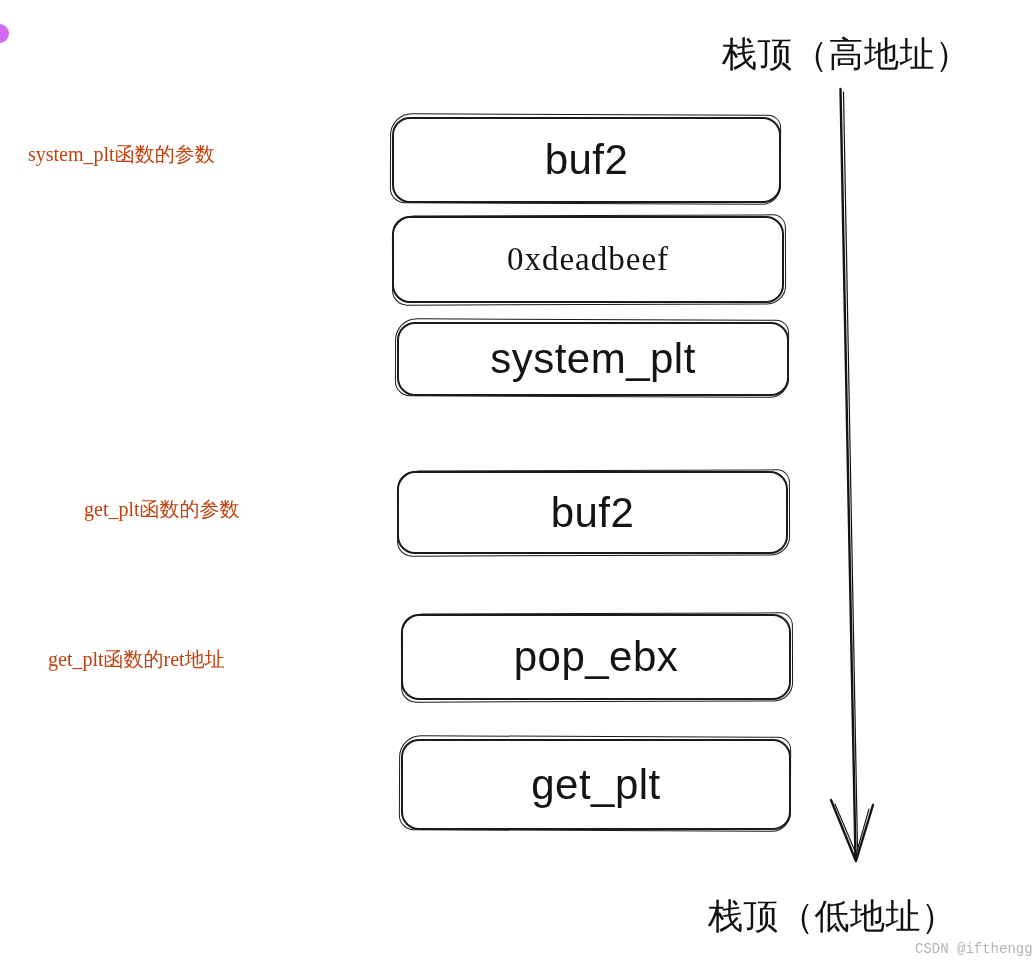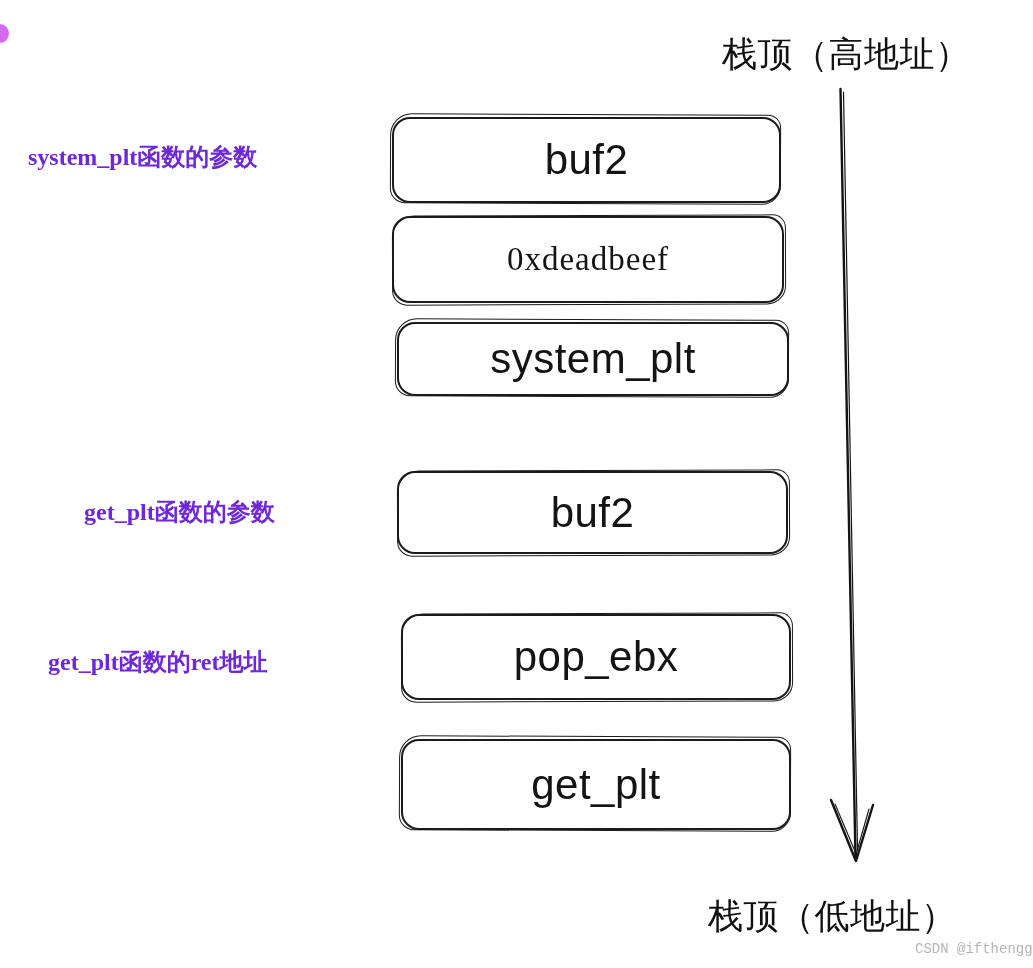"system_plt函数的参数" .annotation { color: #6d28d9 -> #c2410c; font-size: 24px -> 20px; font-weight: 700 -> 400 }
